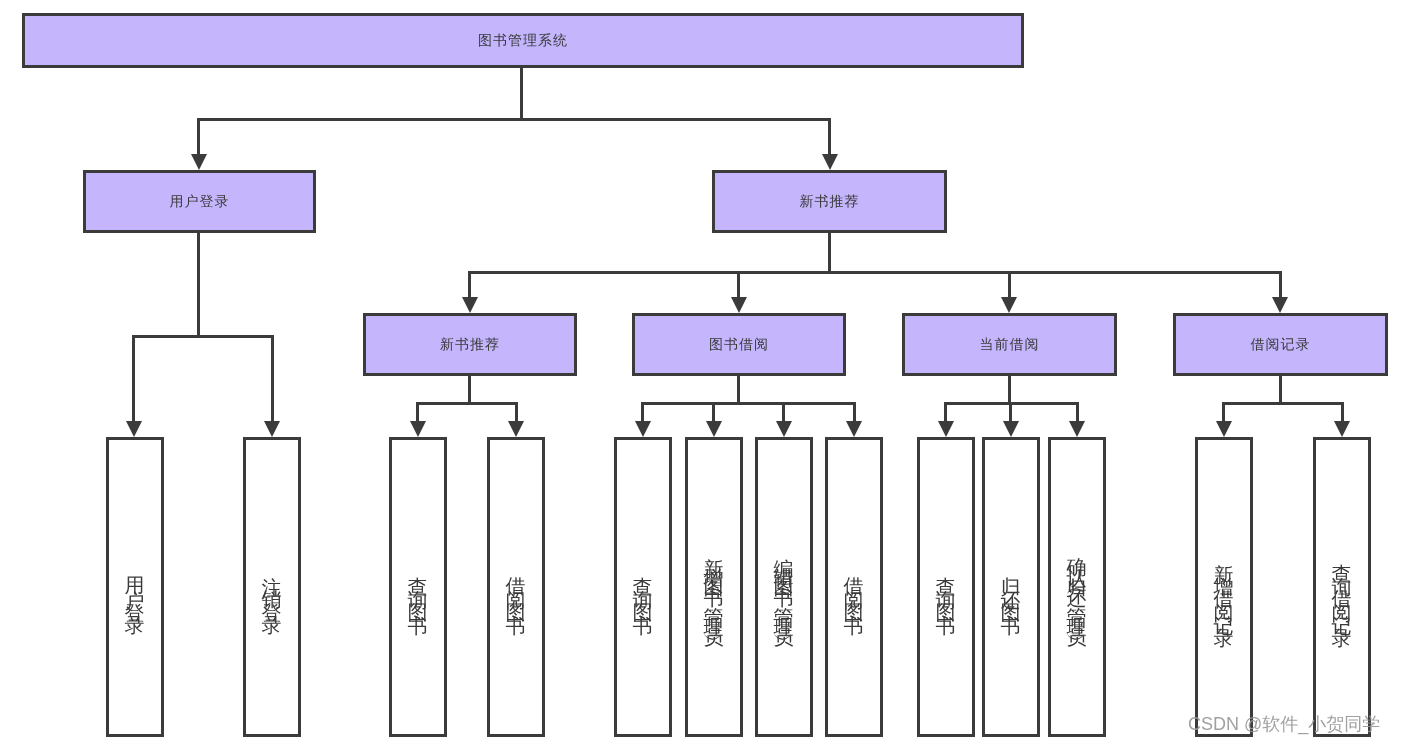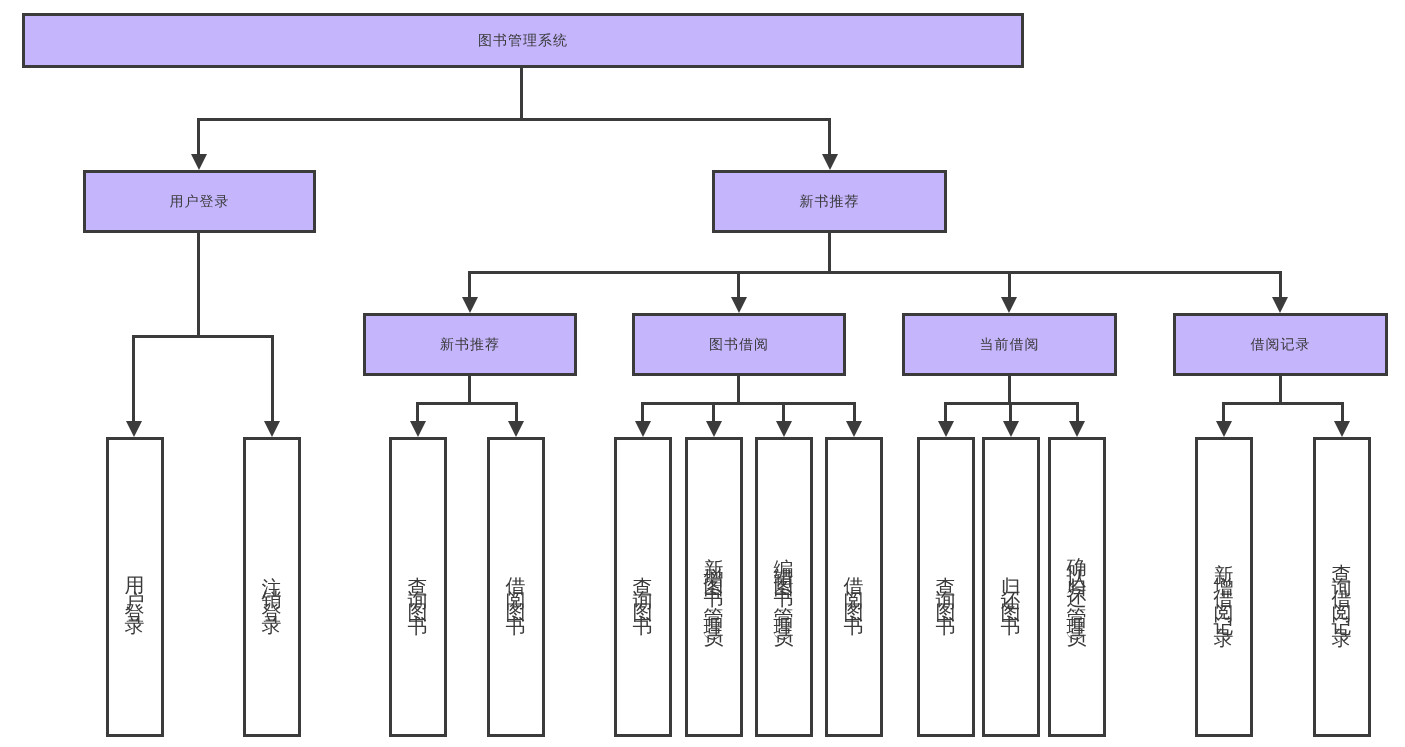"CSDN @软件_小贺同学" div.watermark { html: none -> <div>CSDN @软件_小贺同学</div> }
